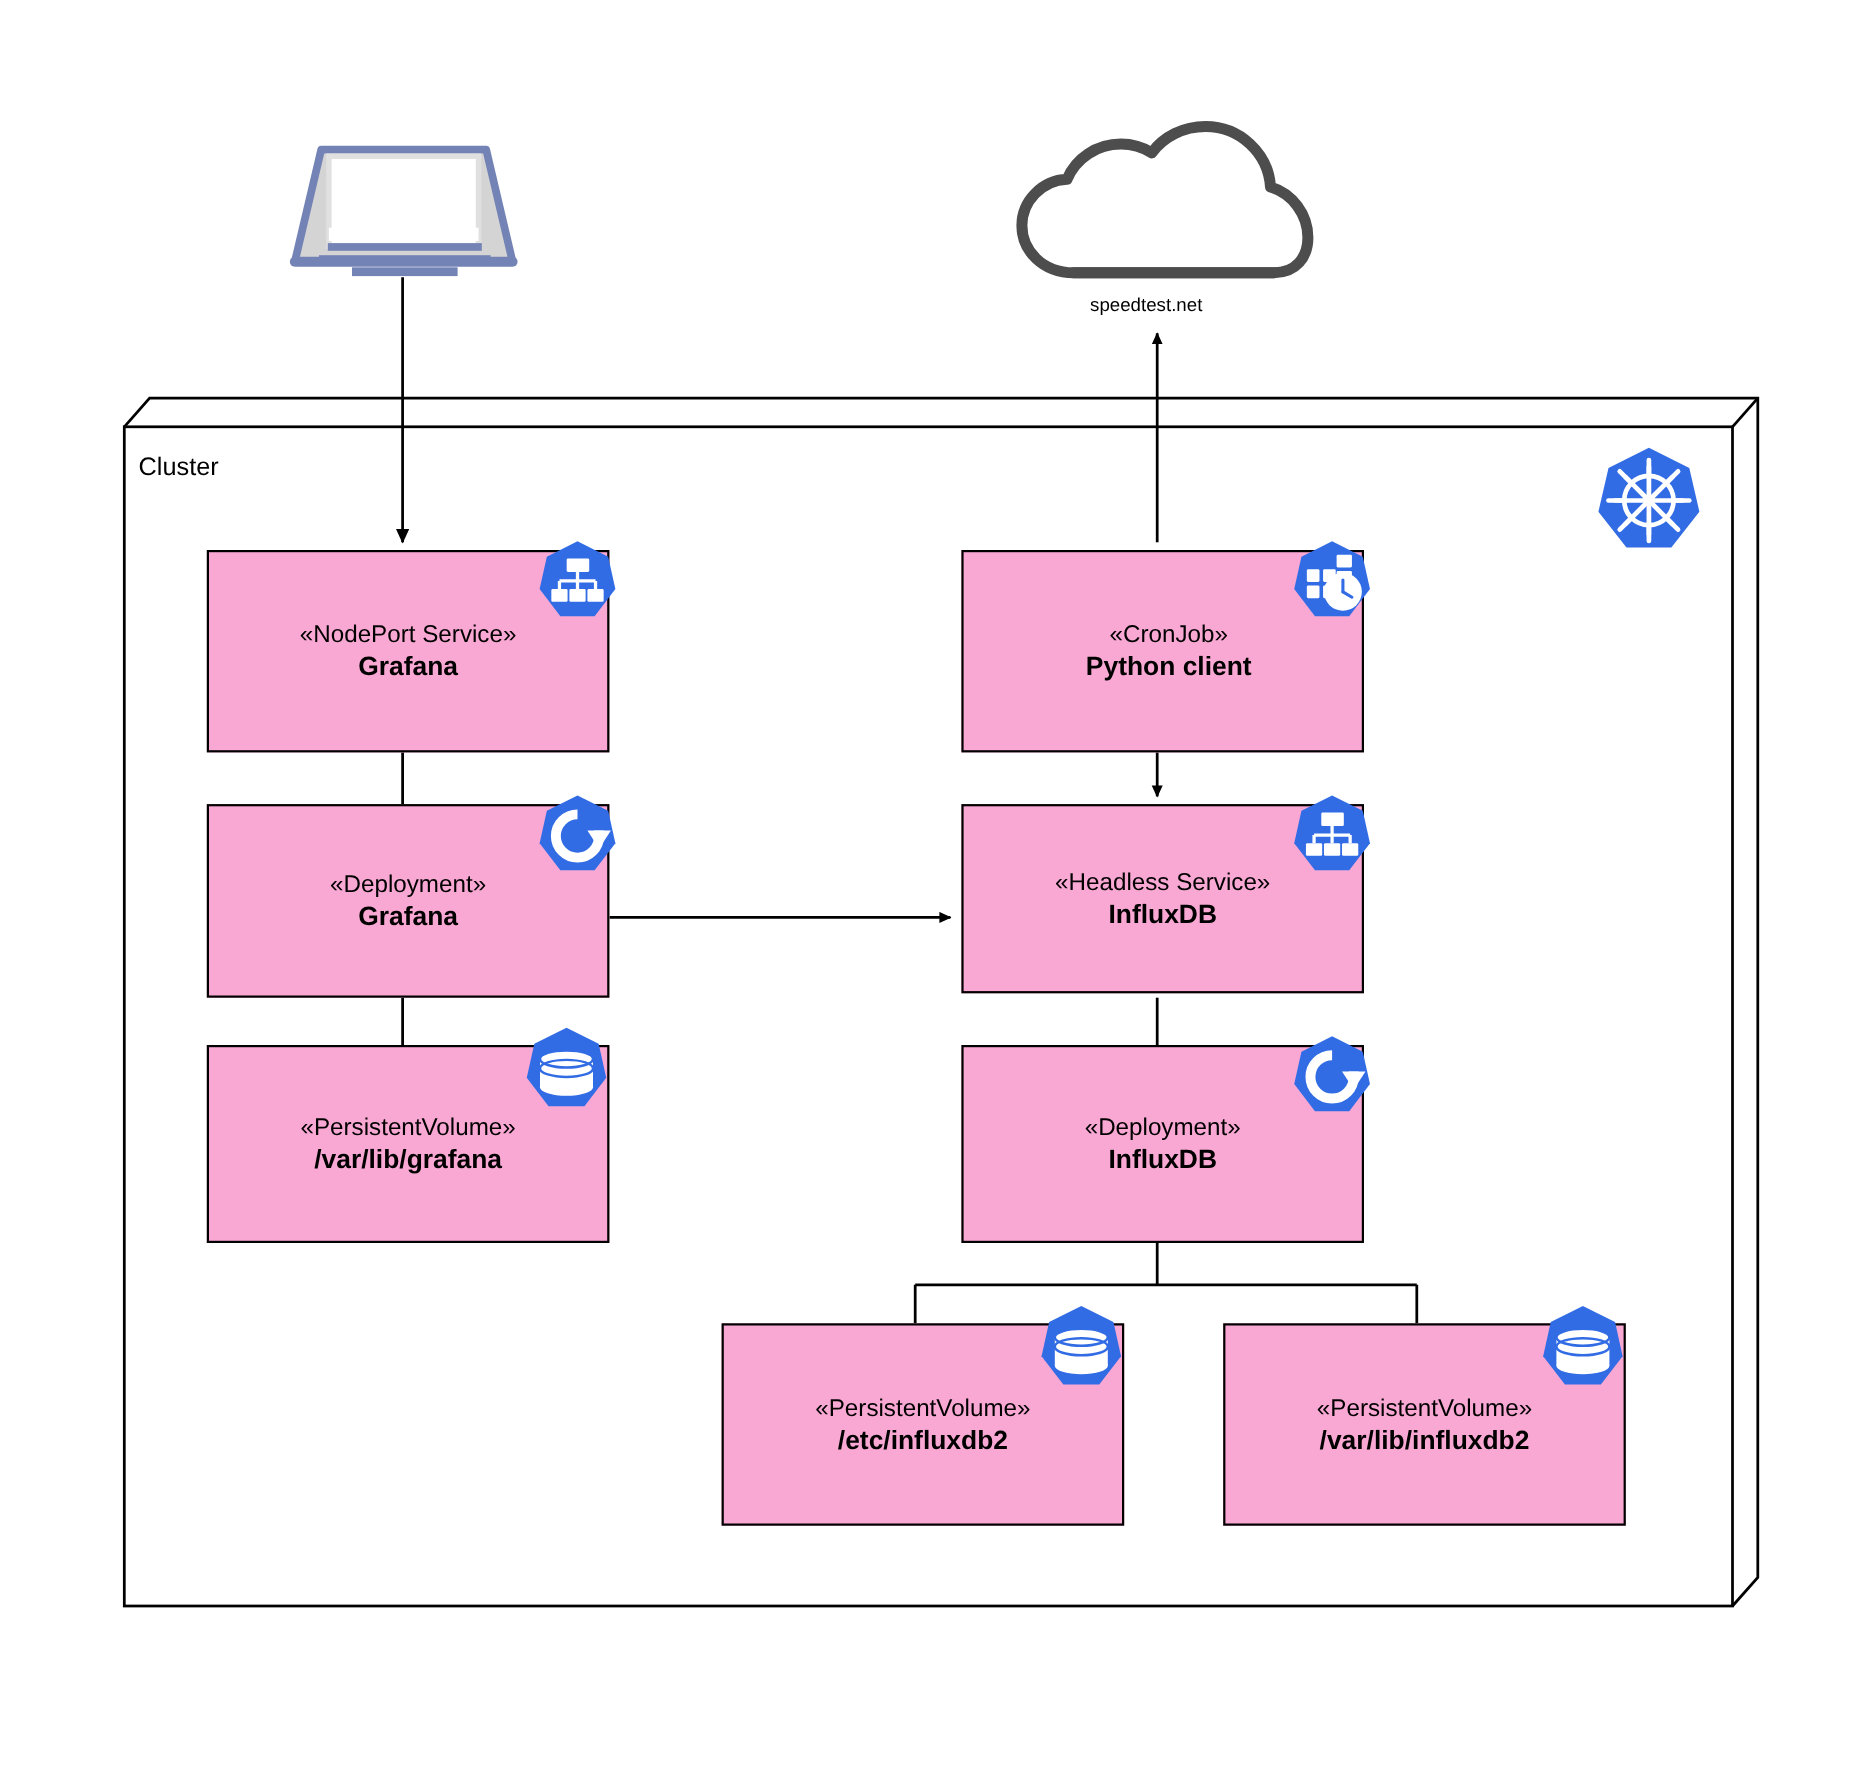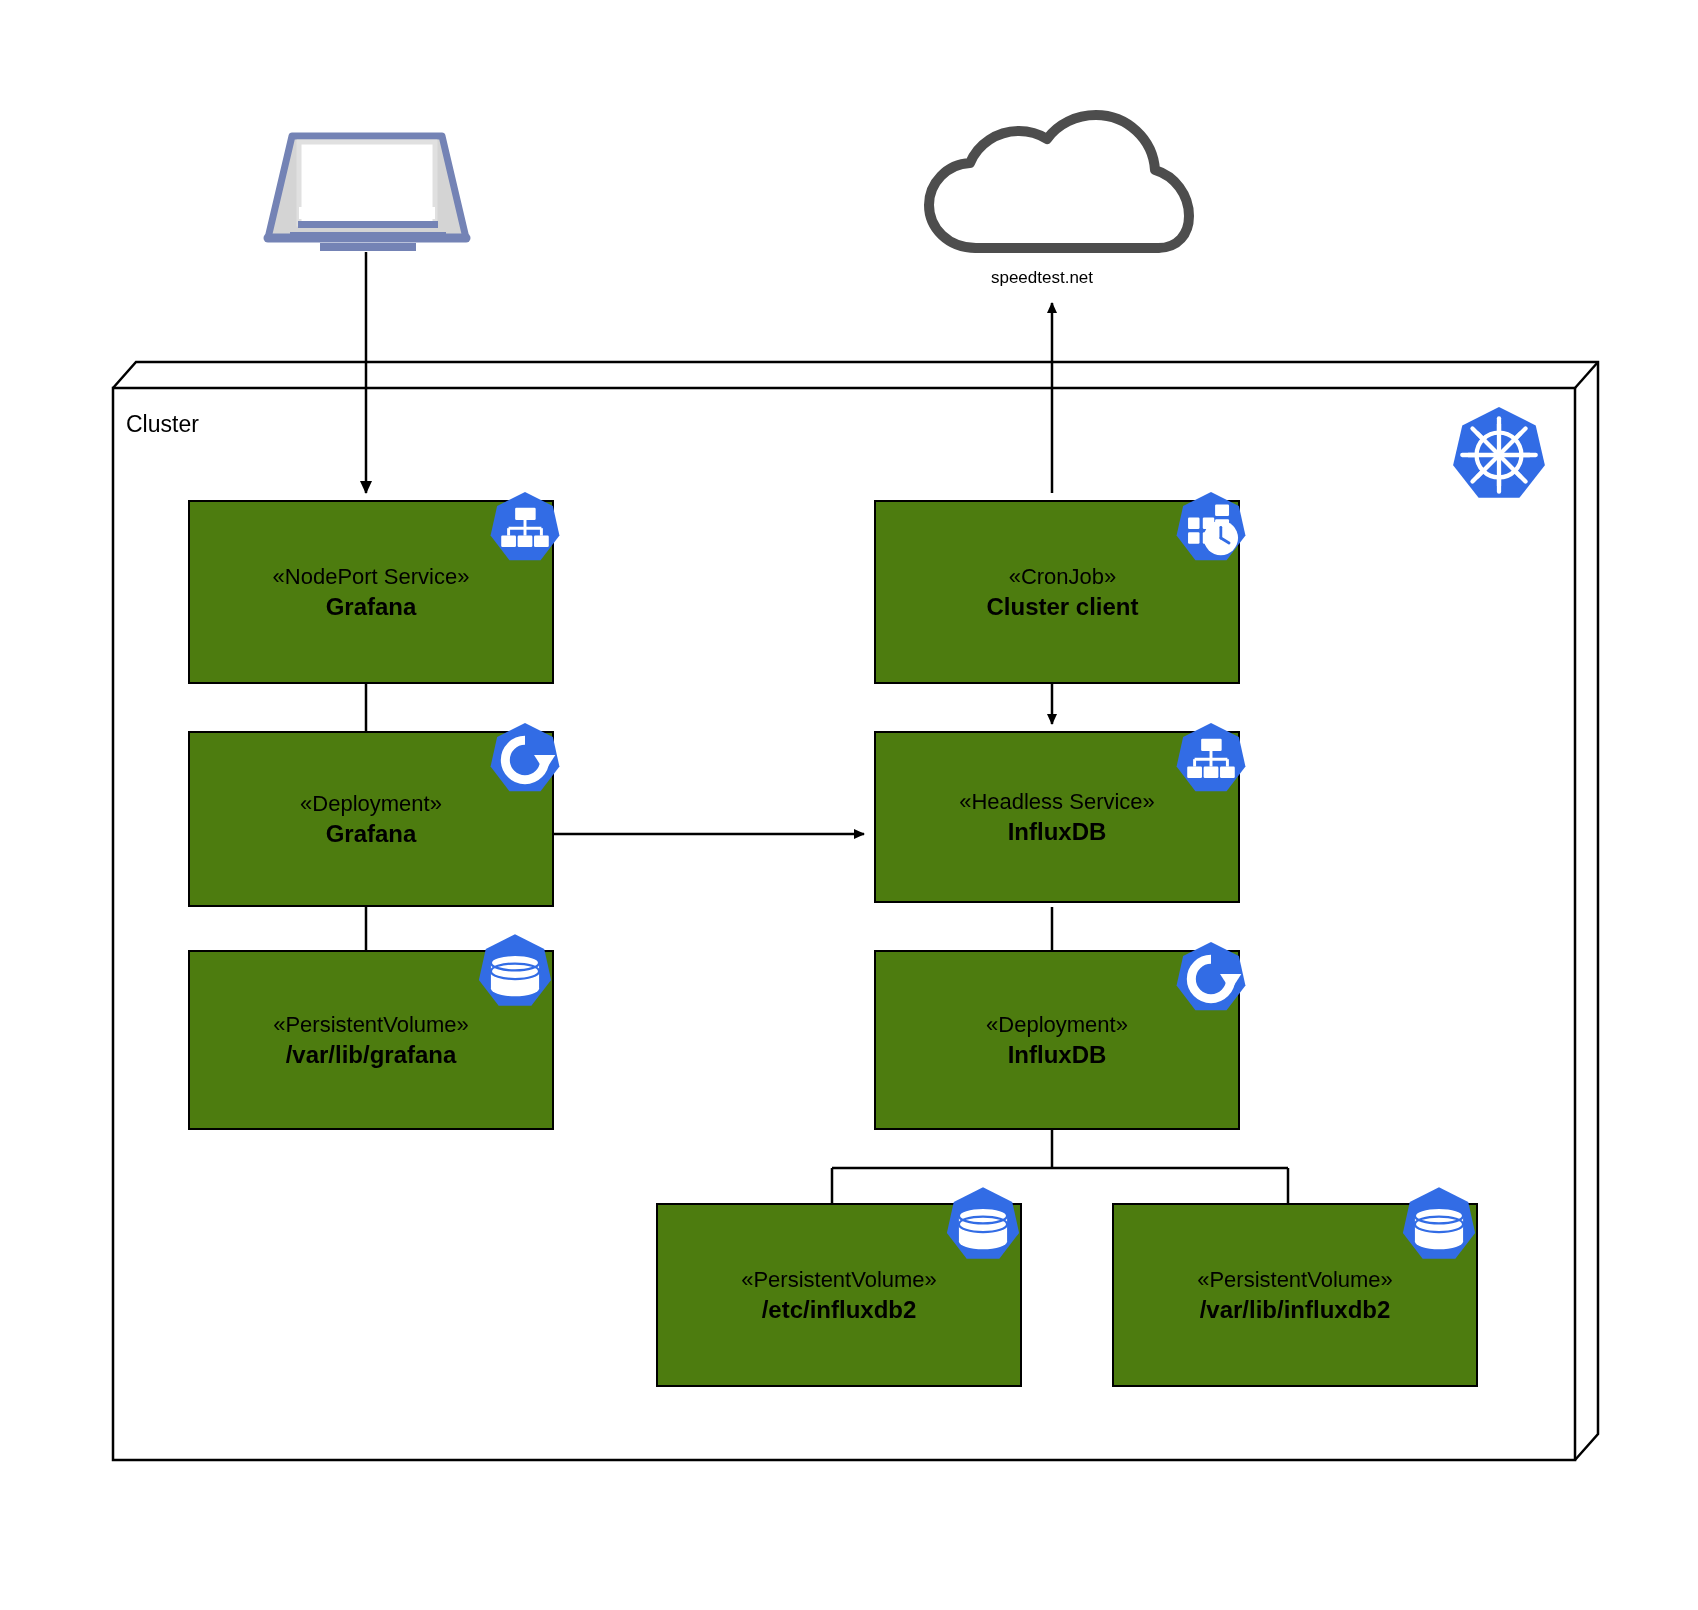"«NodePort Service»" .node { background: #4d7c0f -> #f9a8d4 }
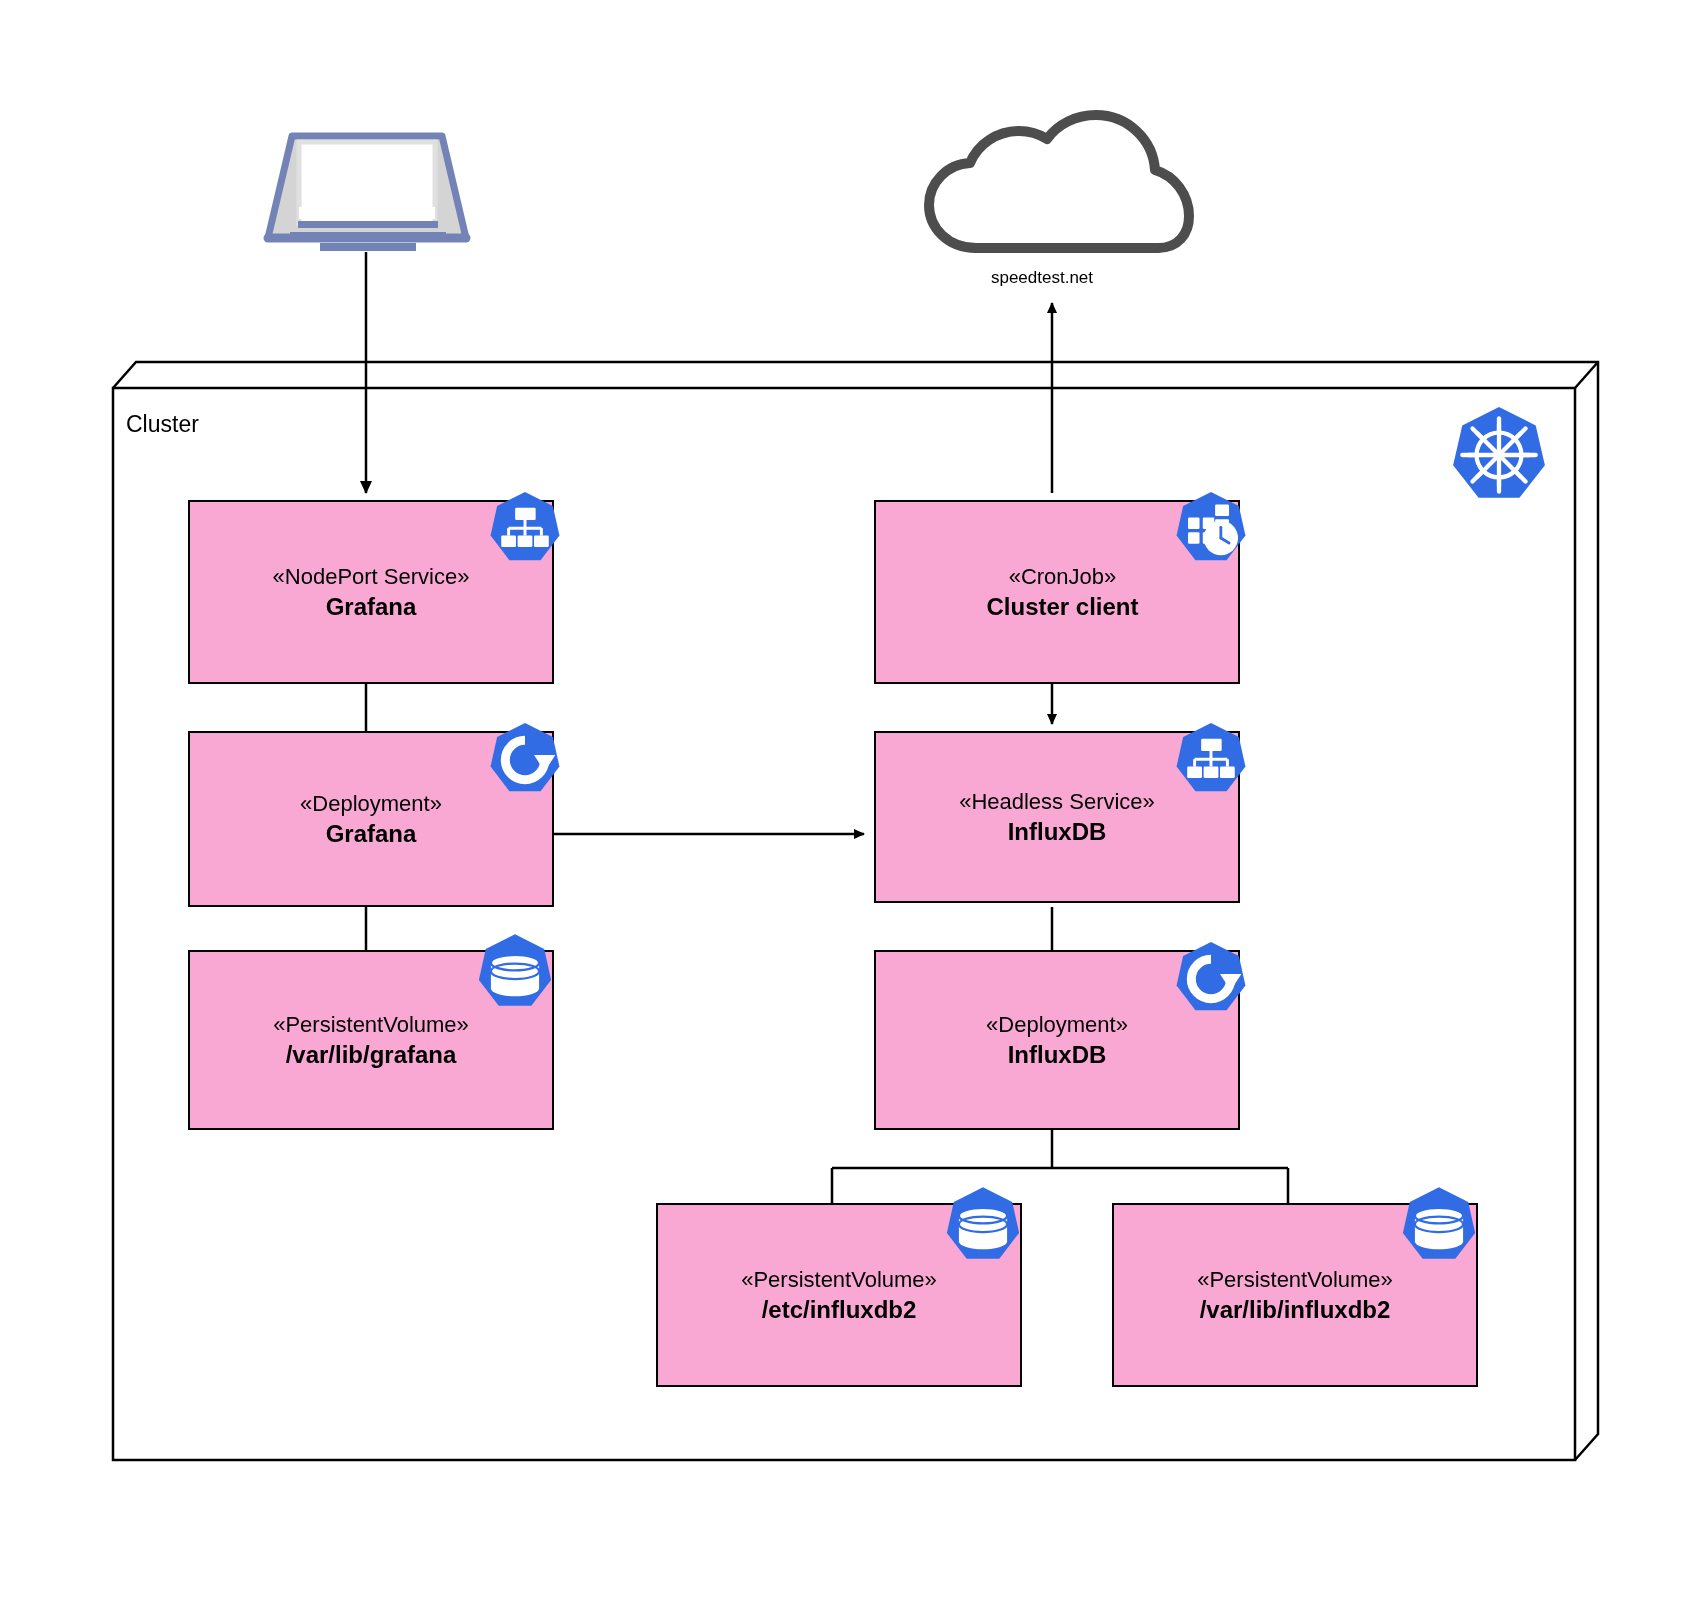"Cluster client" div.name { text: Cluster -> Python }
